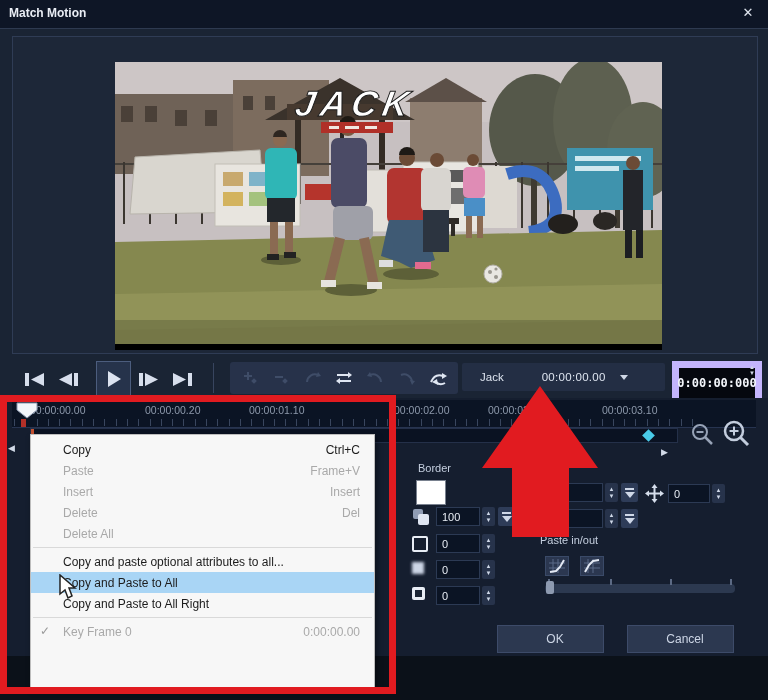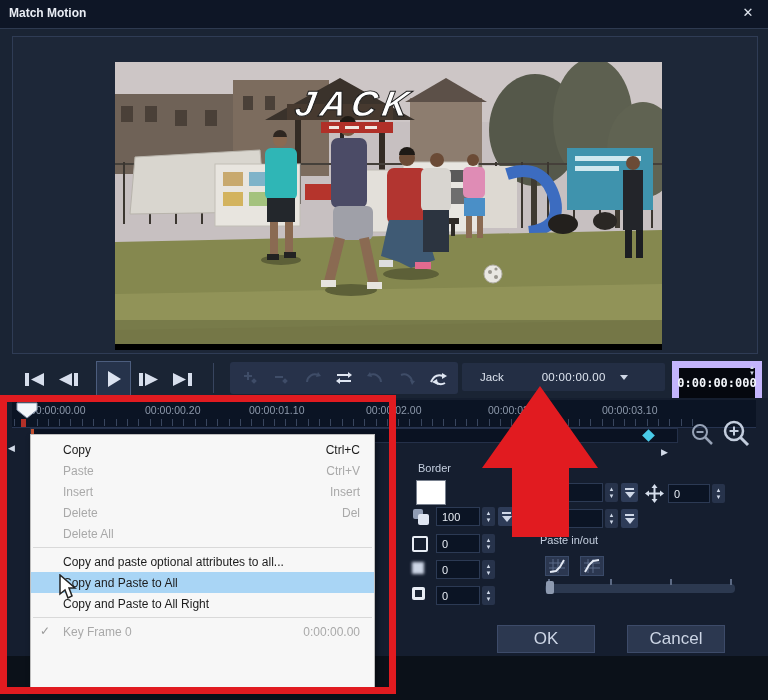"00:00:02.00" div.abs { left: 366px -> 394px }
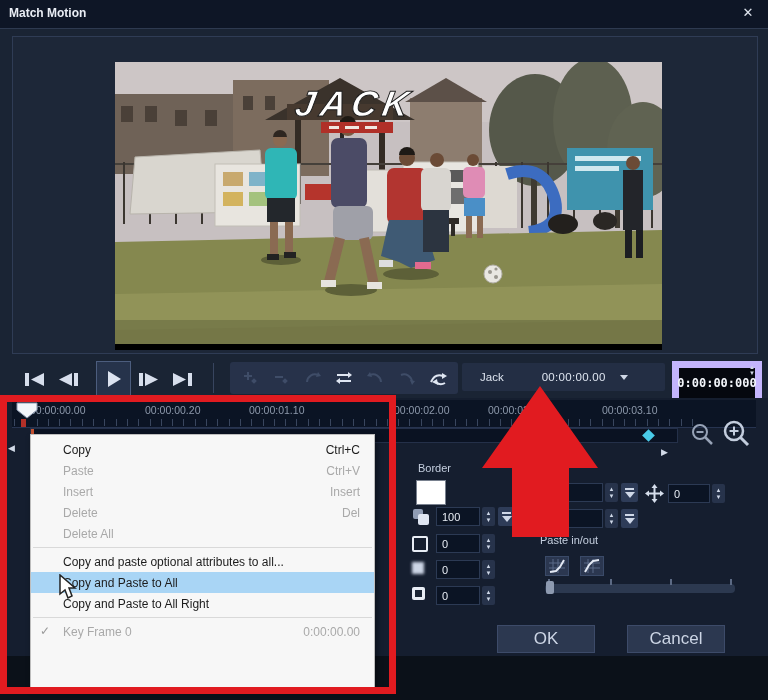"Ctrl+V" span.sc { text: Ctrl+V -> Frame+V }
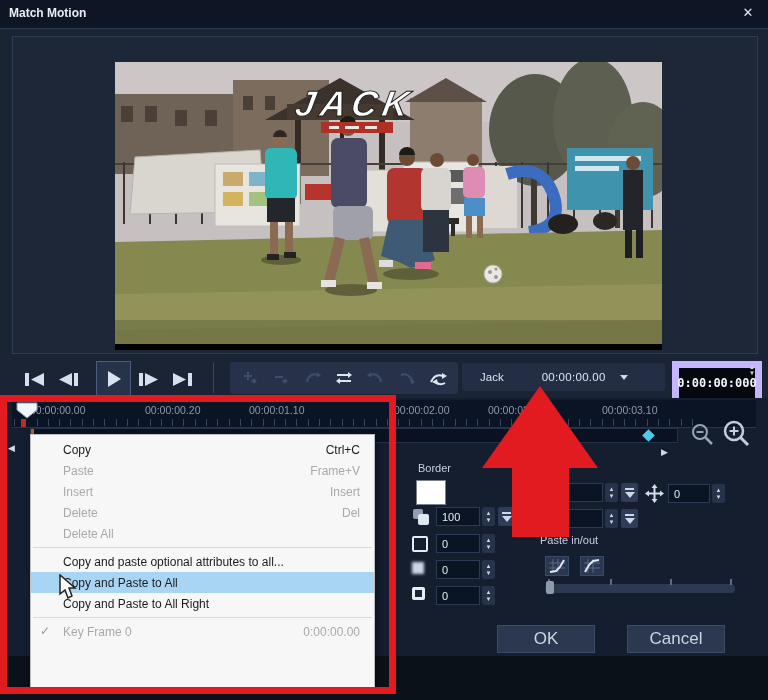"OK" .okbtn,.cancelbtn { font-size: 17px -> 12px; padding-left: none -> 9px }
